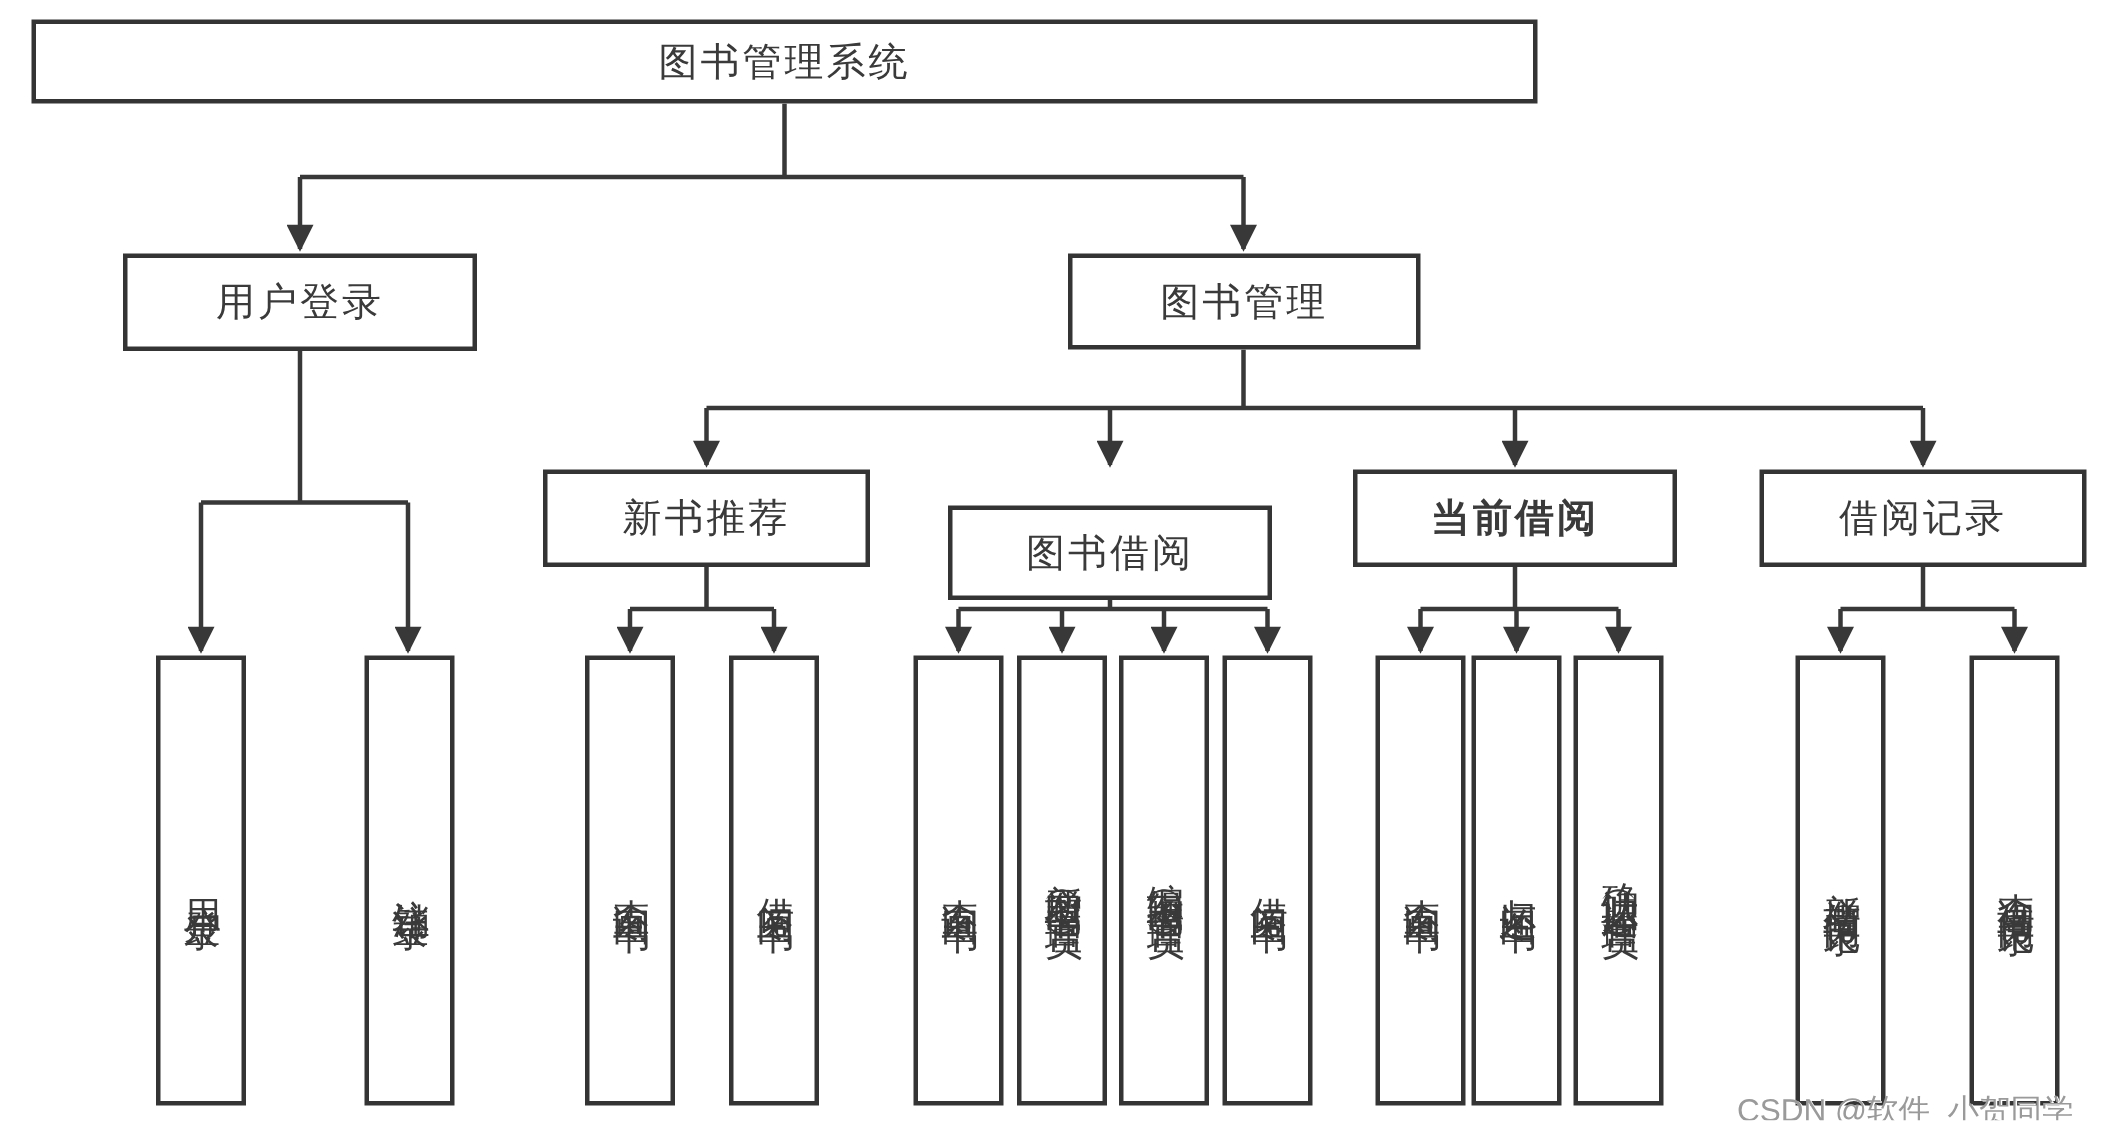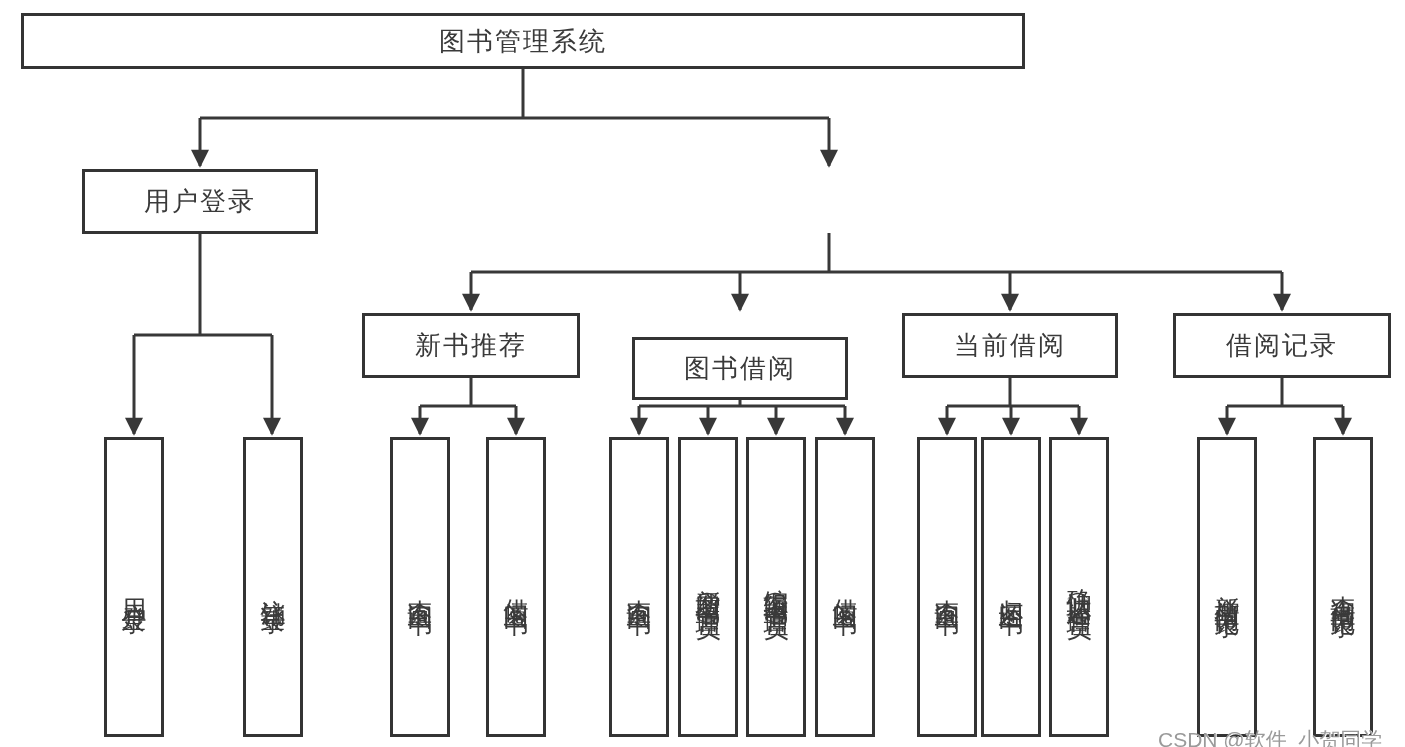"图书管理" div.node { html: none -> <div> <span>图书管理</span> </div> }
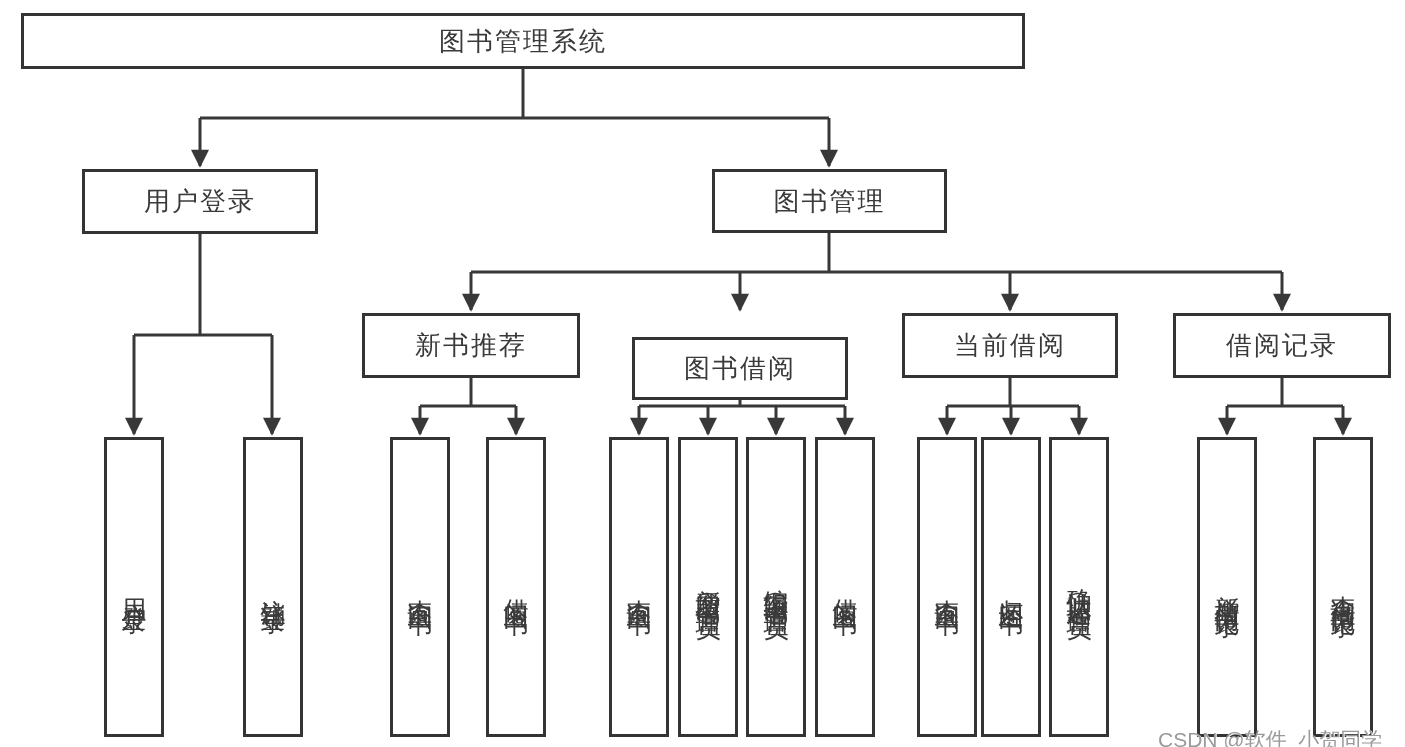"当前借阅" div.node { font-weight: none -> bold }
